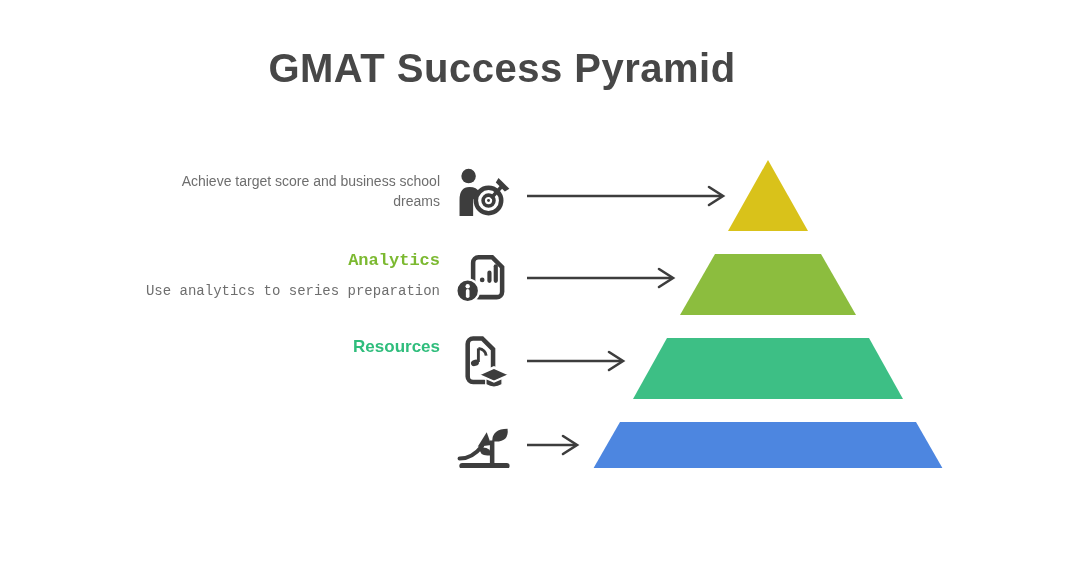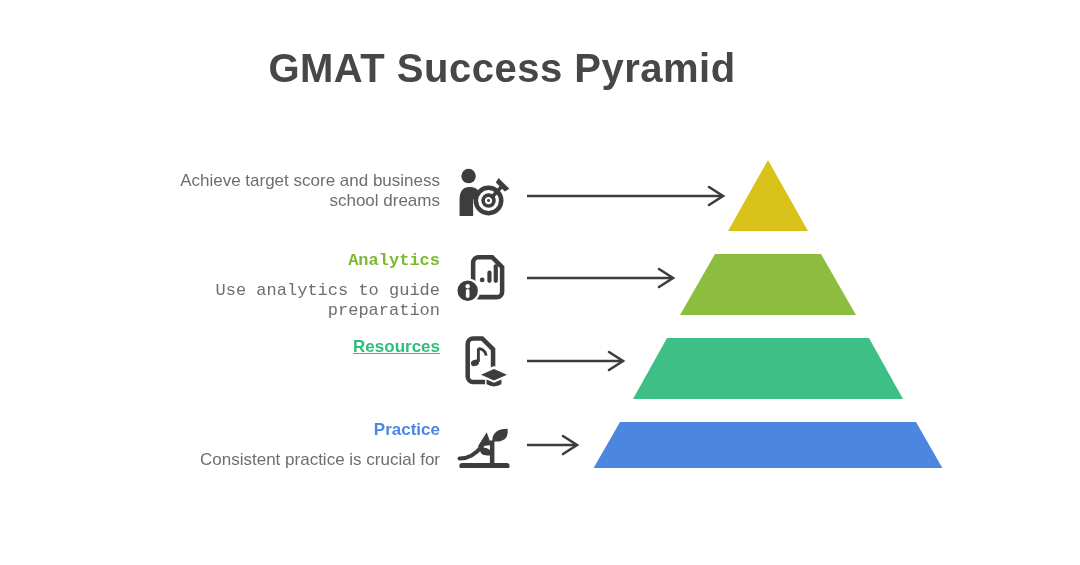"Achieve target score and business" .level-desc { font-size: 17px -> 14px }
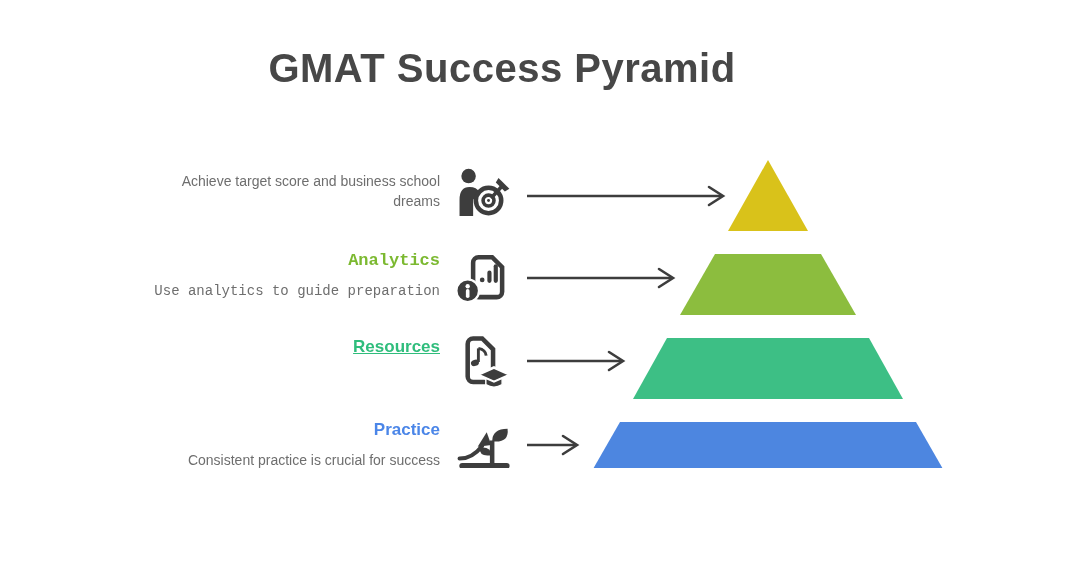"Use analytics to guide preparation" div.level-desc { text: guide -> series }
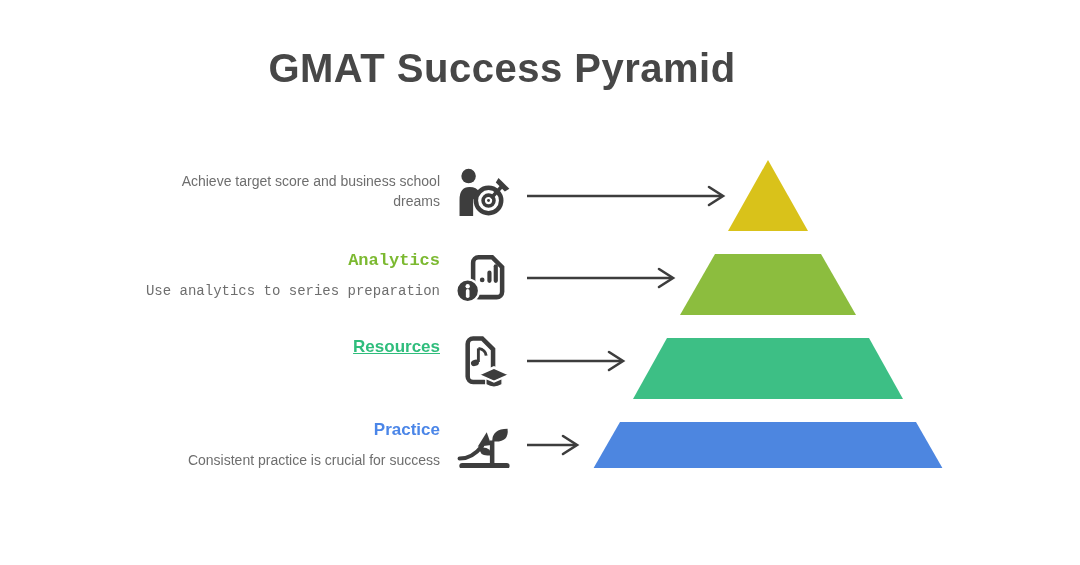"Resources" div.level-label { text-decoration: underline -> none }
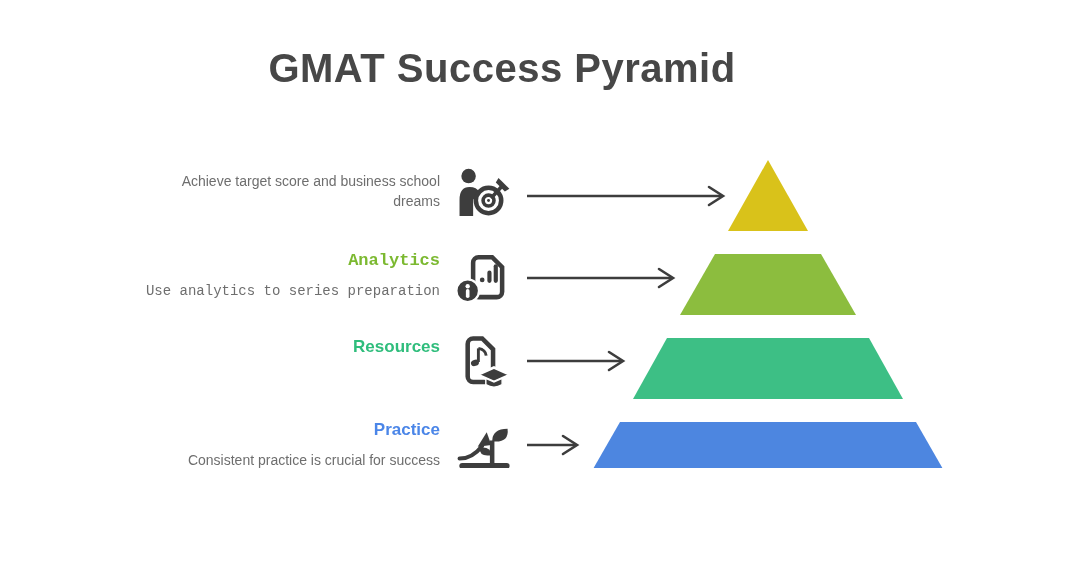"Practice" div.row-text { html: <div> <div>Practice</div> <div>Consistent practice is crucial for success</div> </div> -> none }
